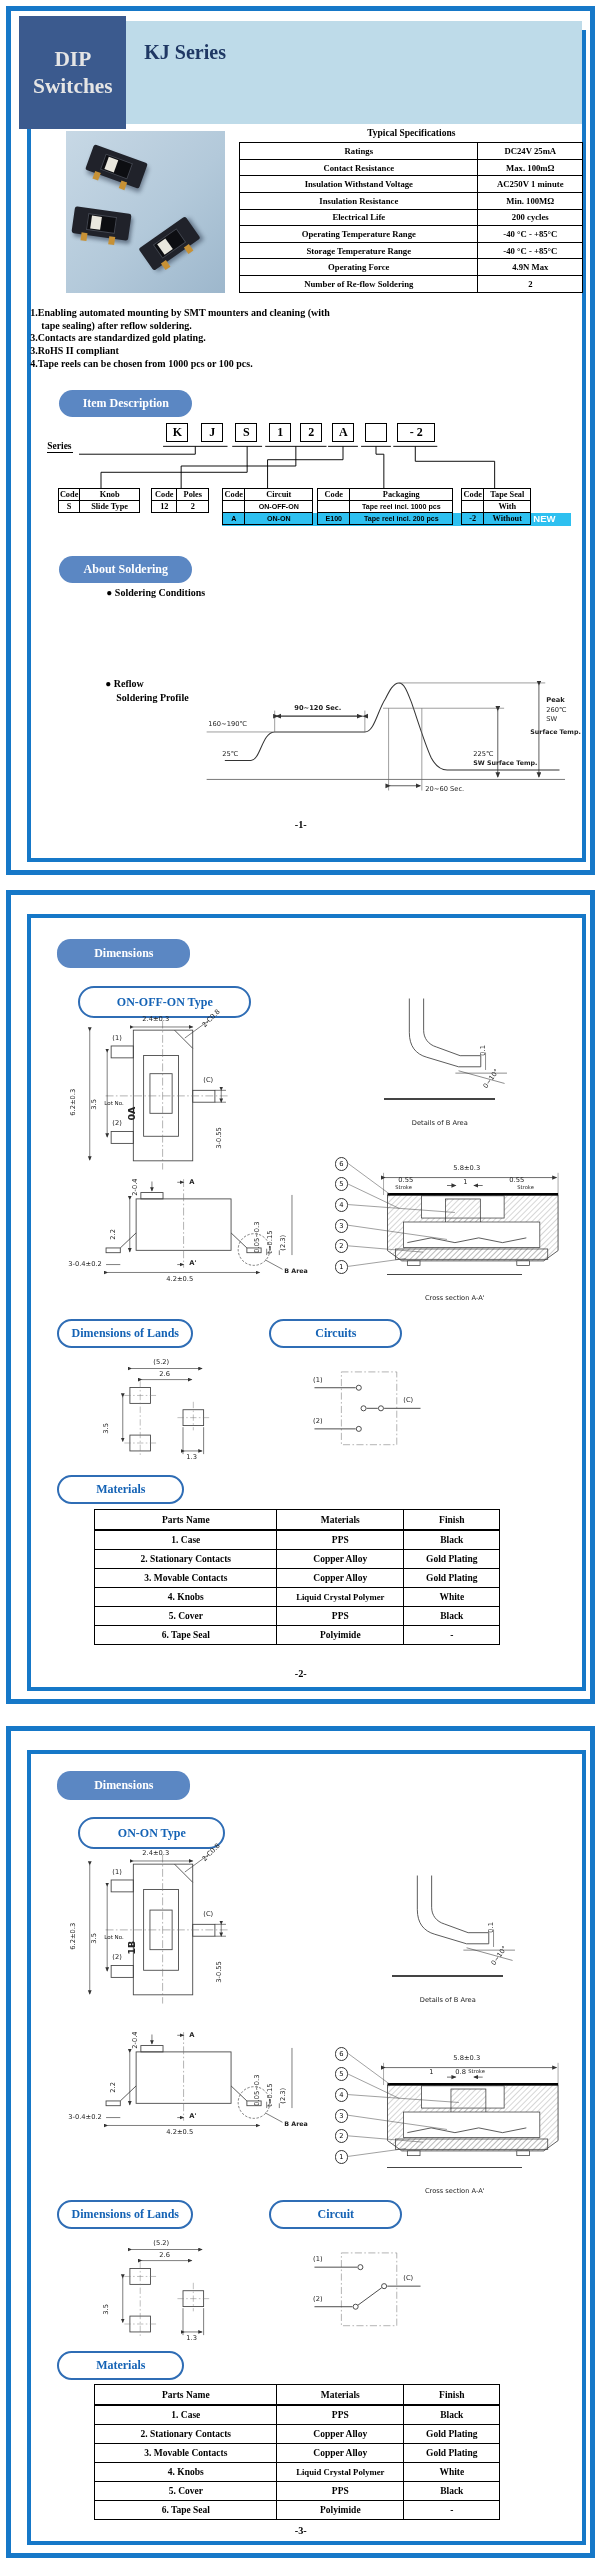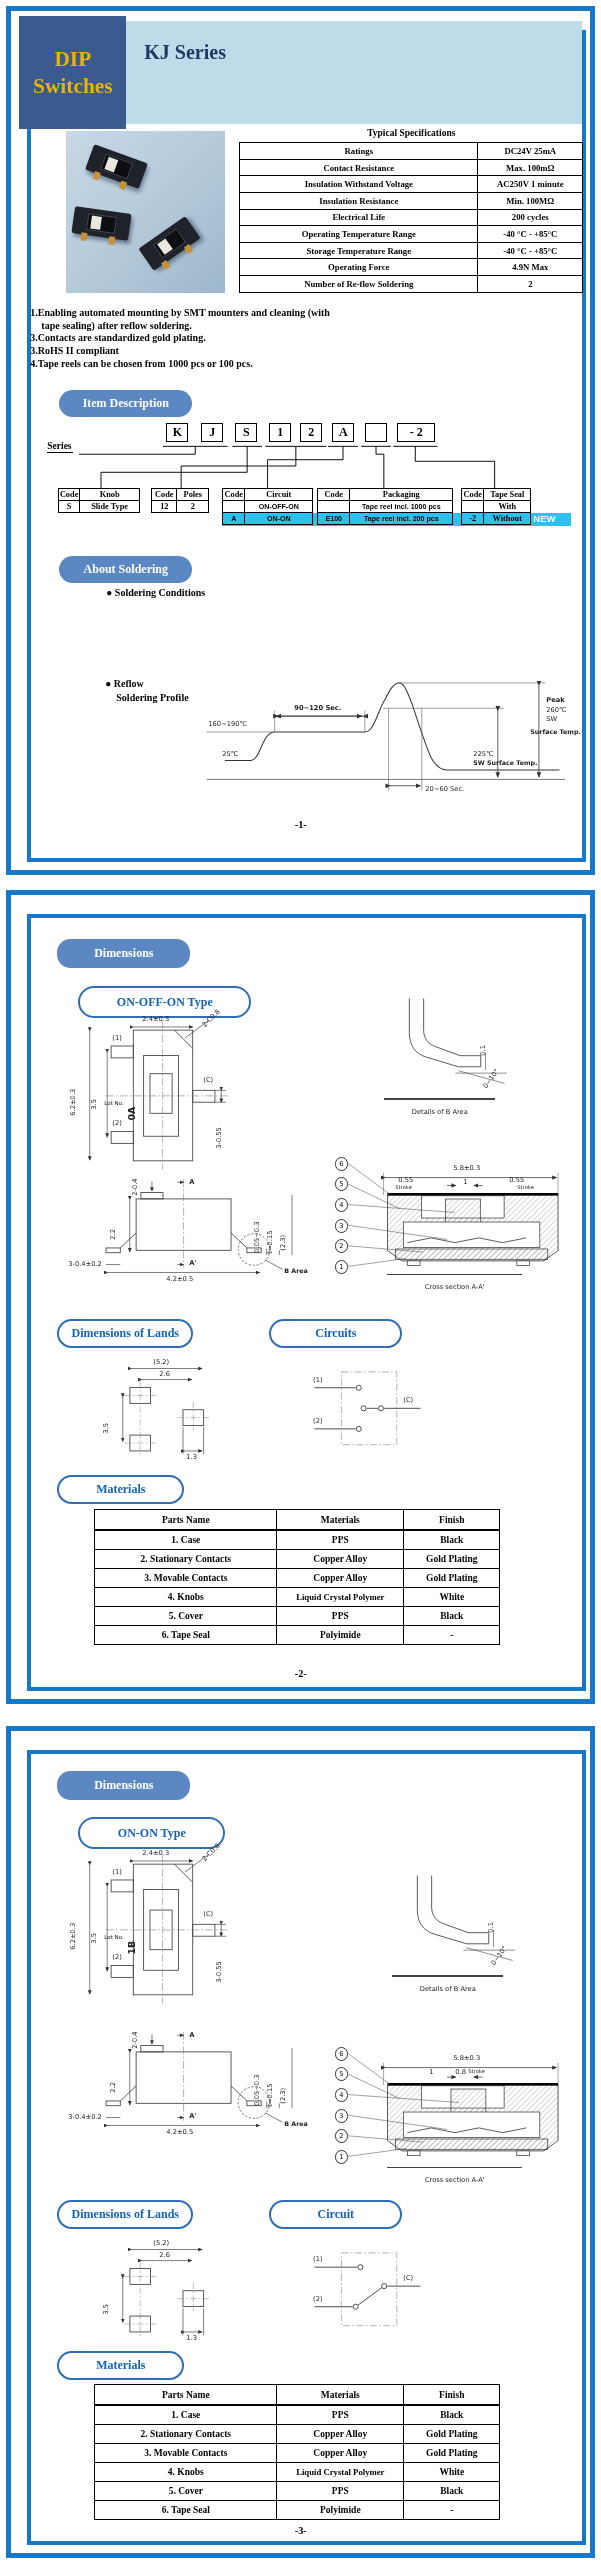"DIP" div.abs { color: #eab308 -> #e5e5e5 }
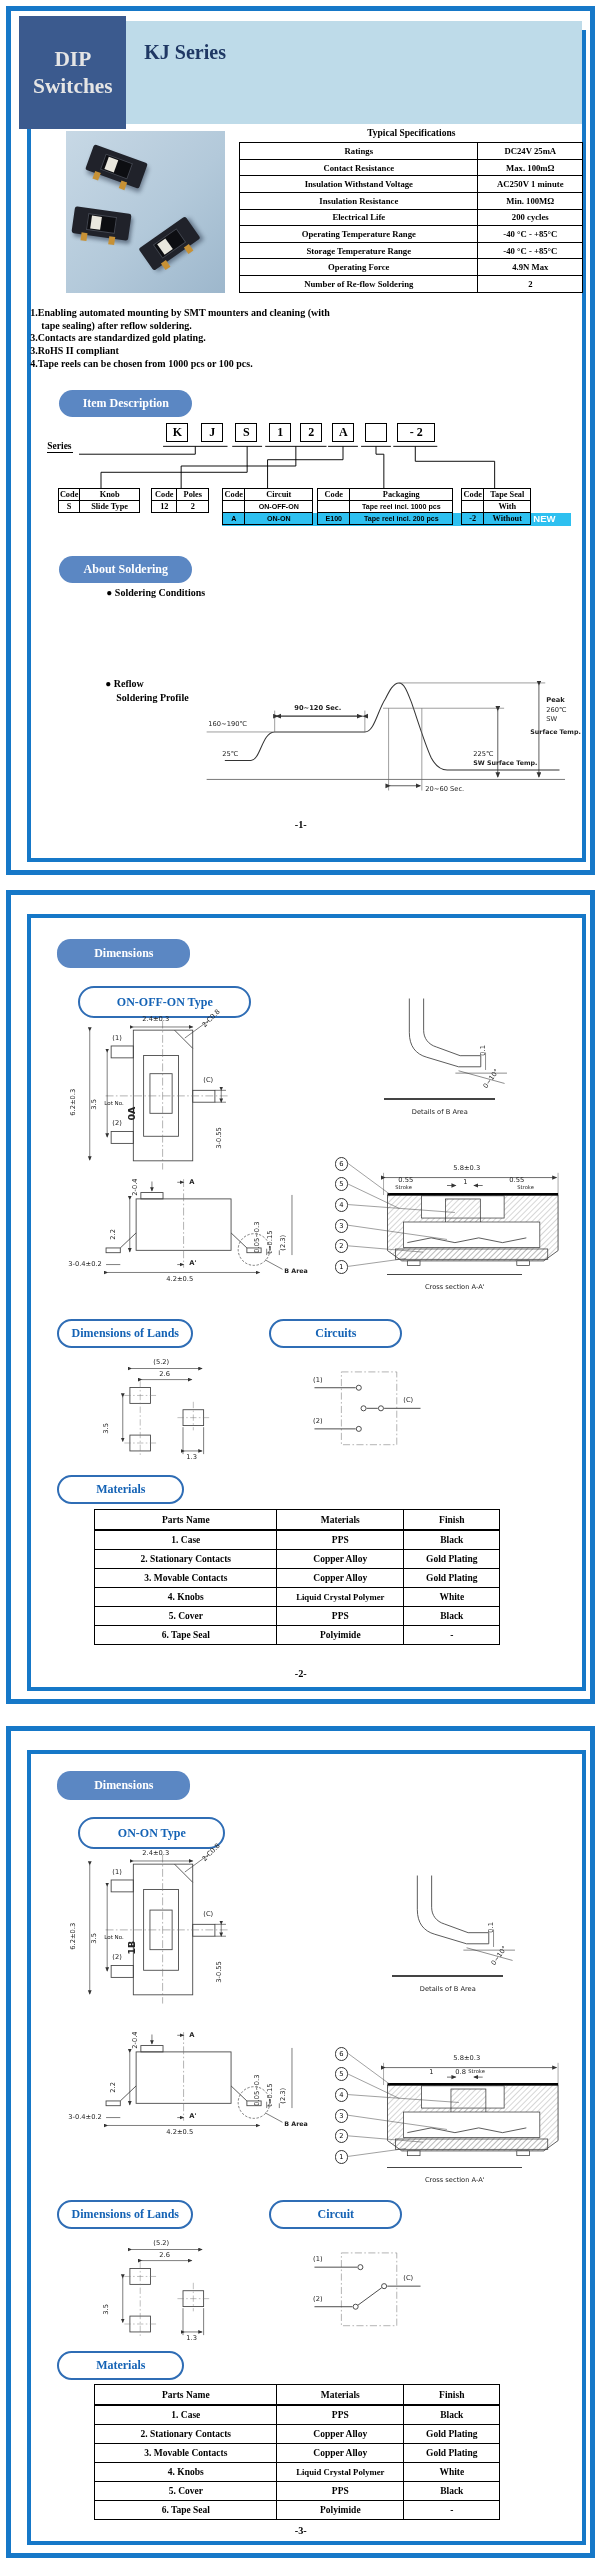"Details of B Area" .cap { padding-top: 8px -> 19px }
